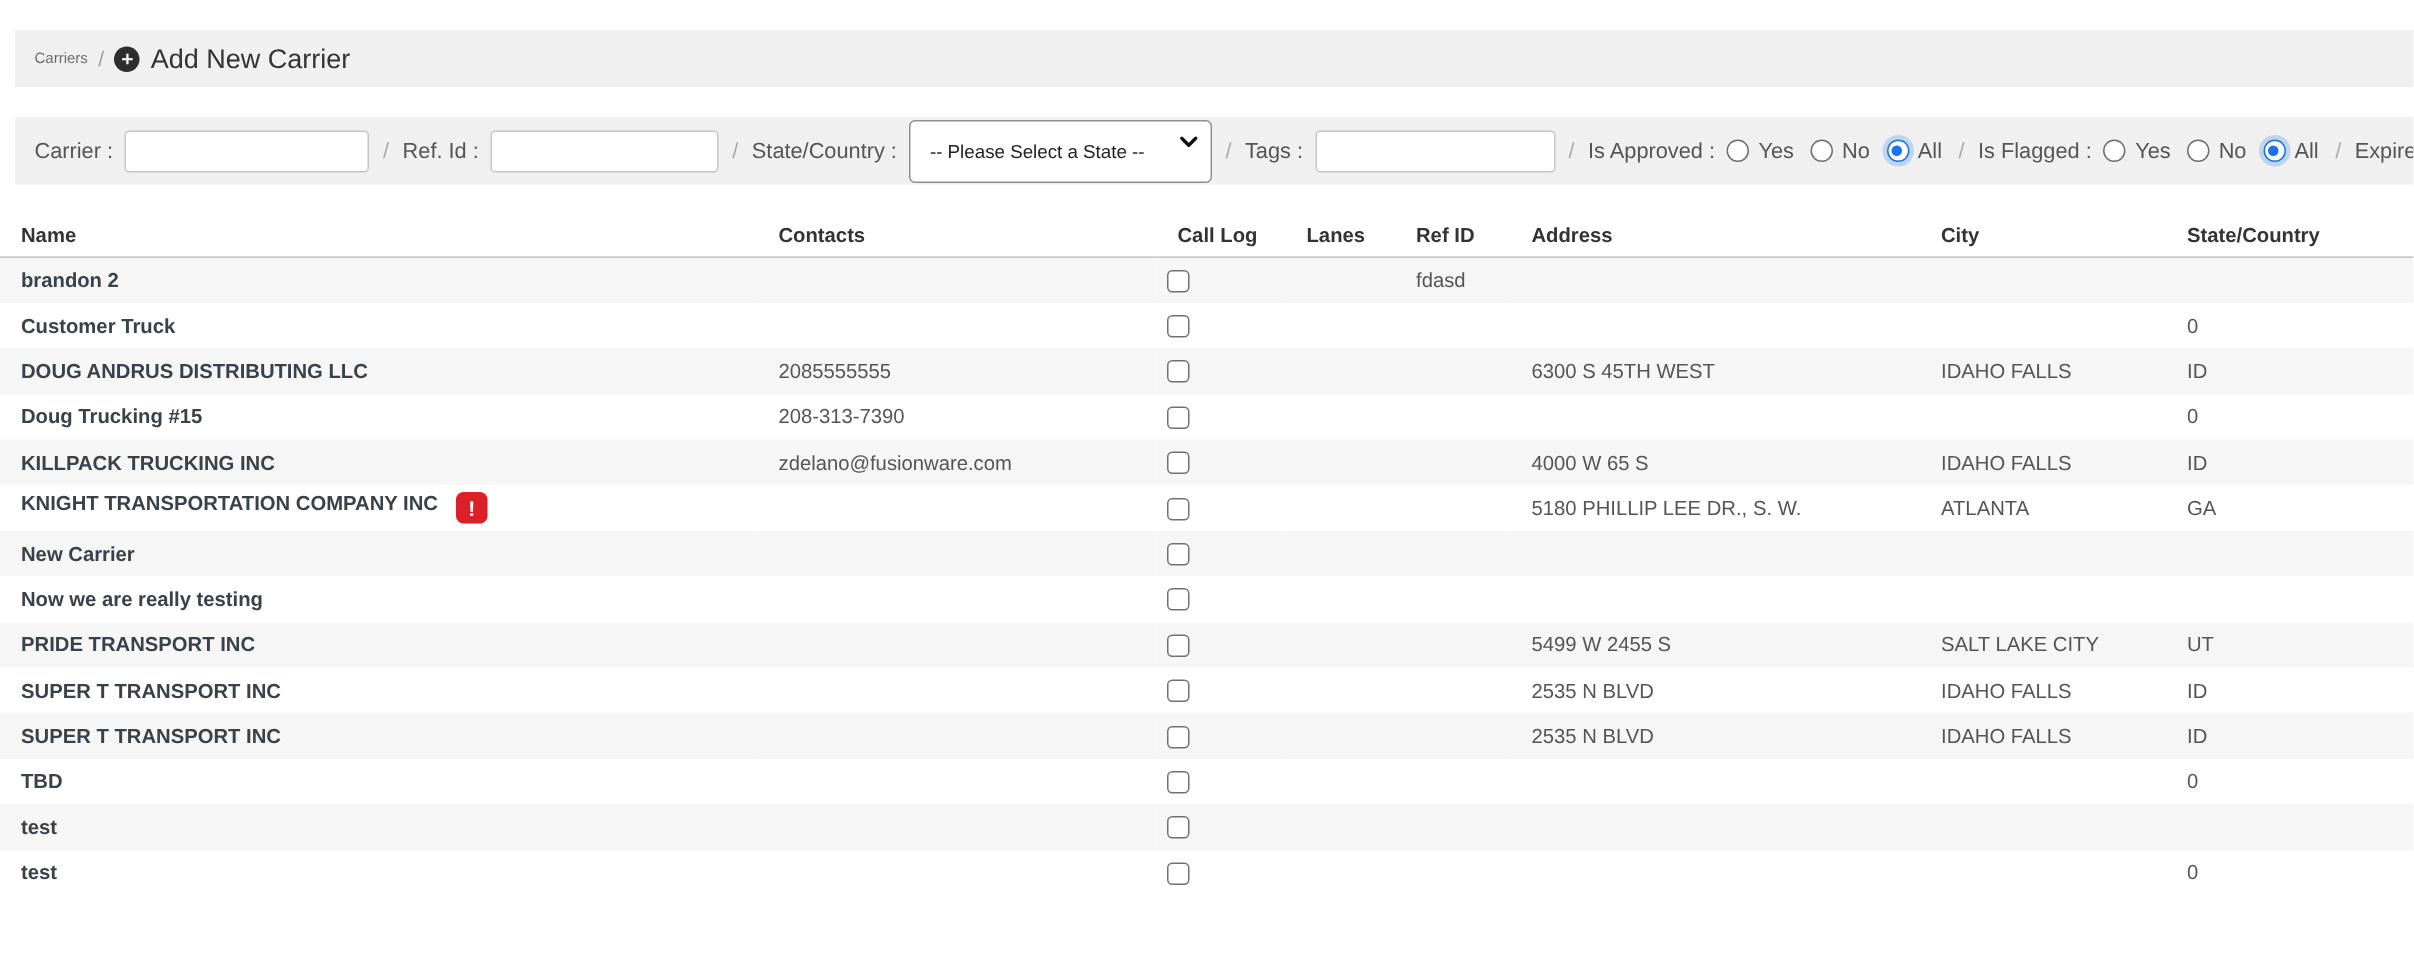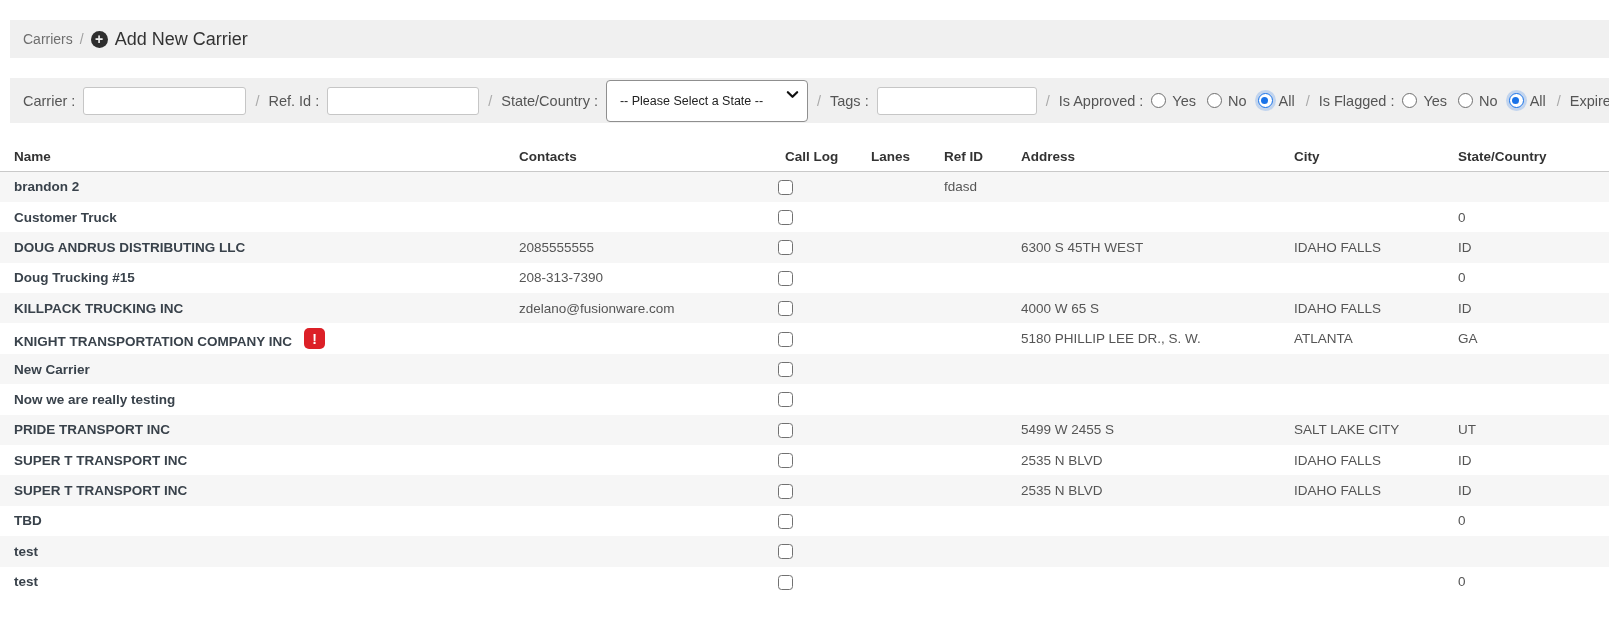"Carriers" .crumb { font-size: 14px -> 10px }
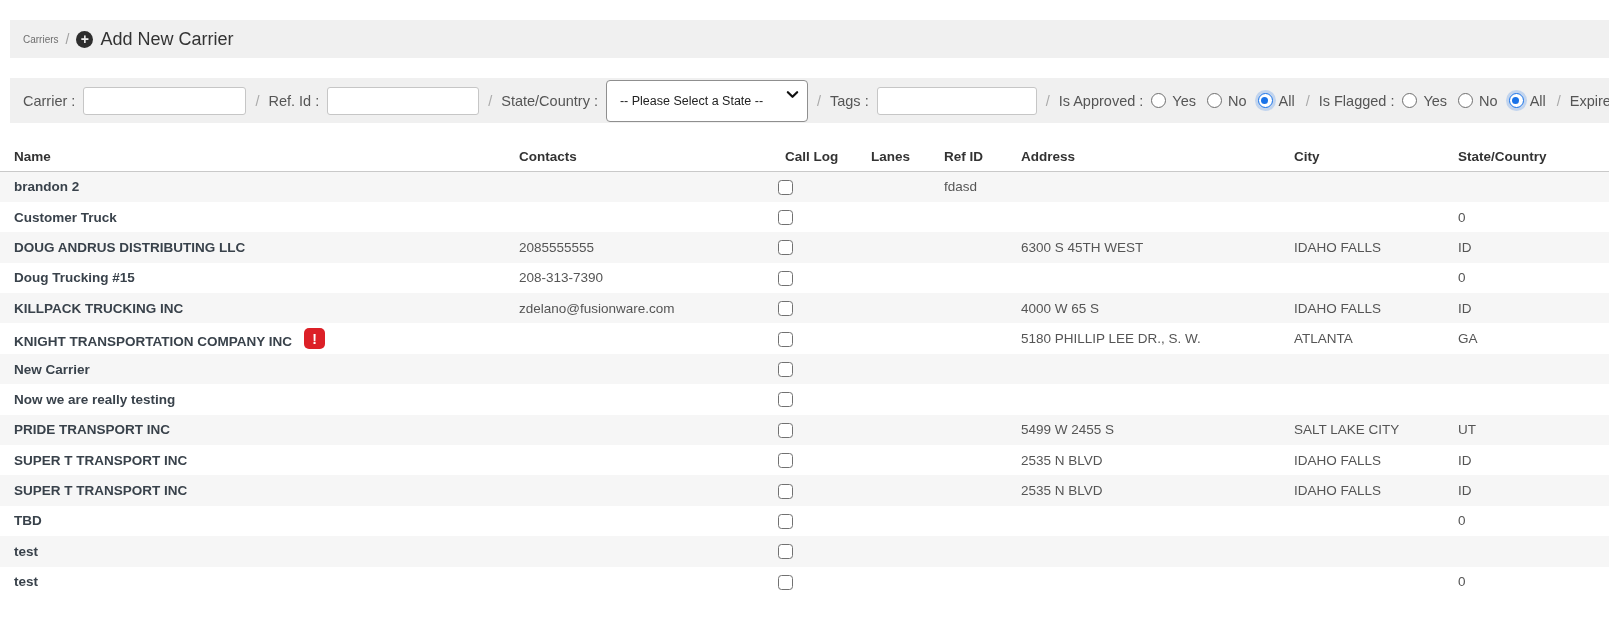"brandon 2" .name-plain { align-items: flex-end -> flex-start }
